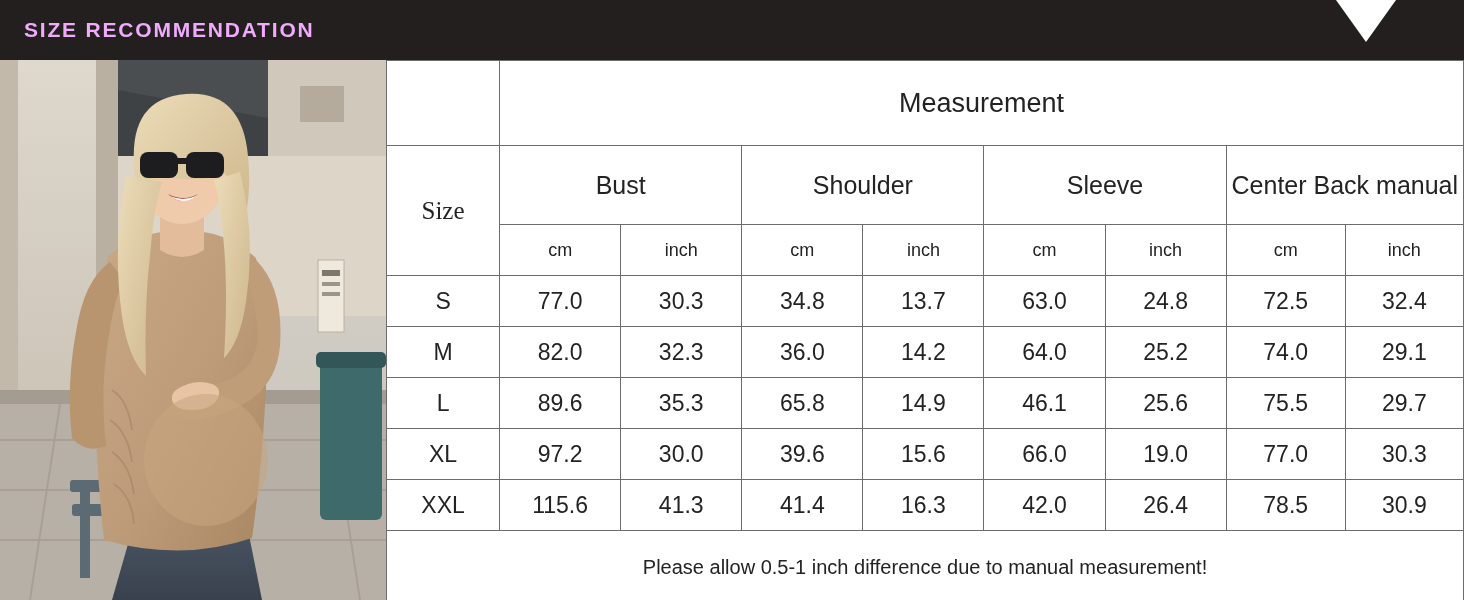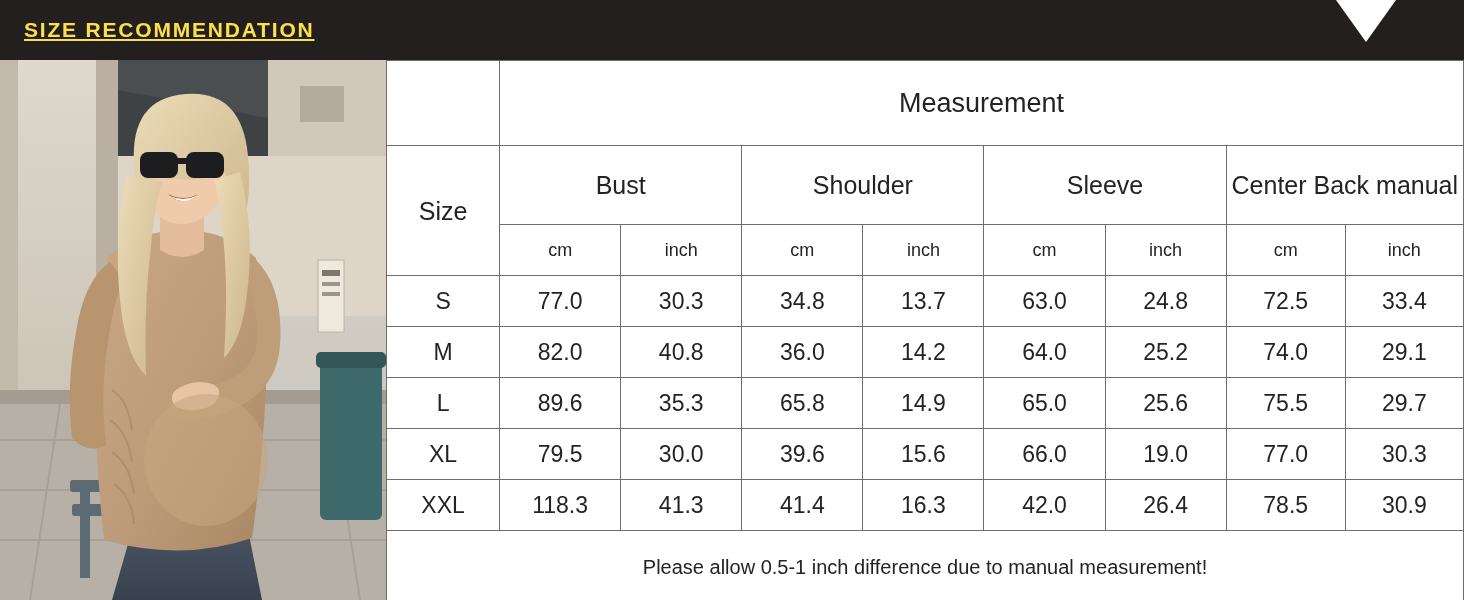"SIZE RECOMMENDATION" .header-title { color: #fde047 -> #f0abfc; text-decoration: underline -> none }
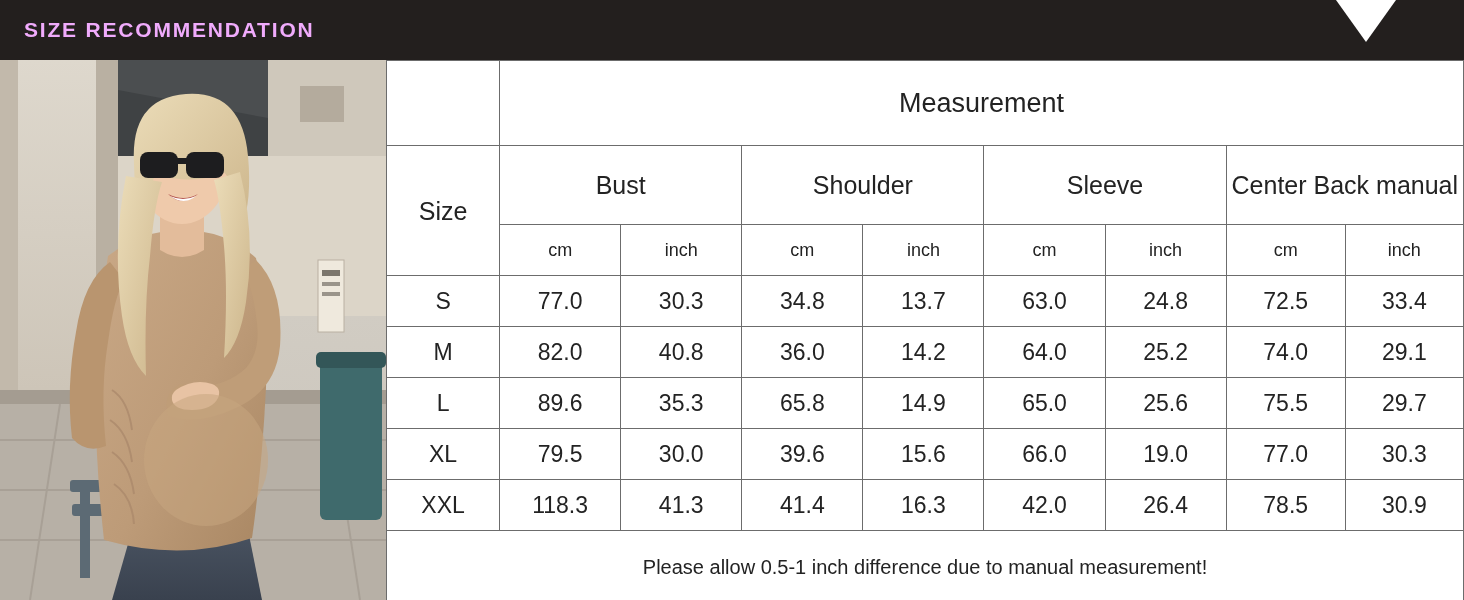"Size" .cell-size-head { font-family: none -> Liberation Serif, serif }
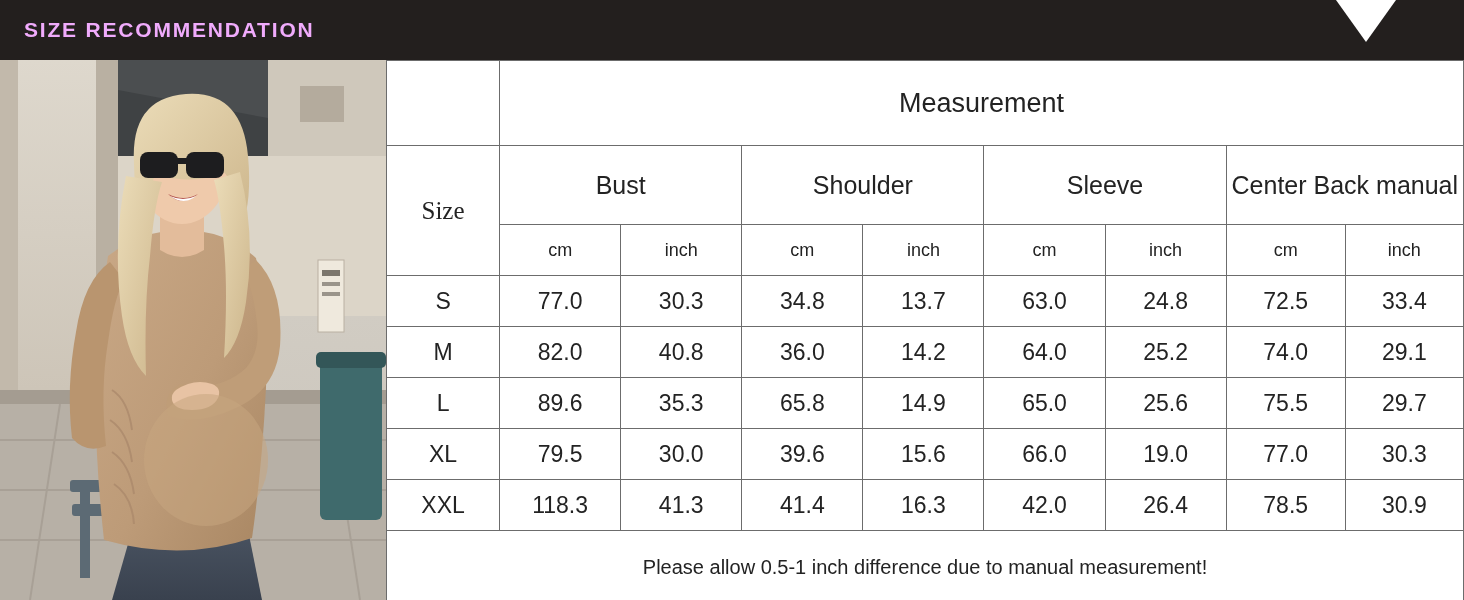"33.4" td.cell-data { text: 33.4 -> 32.4 }
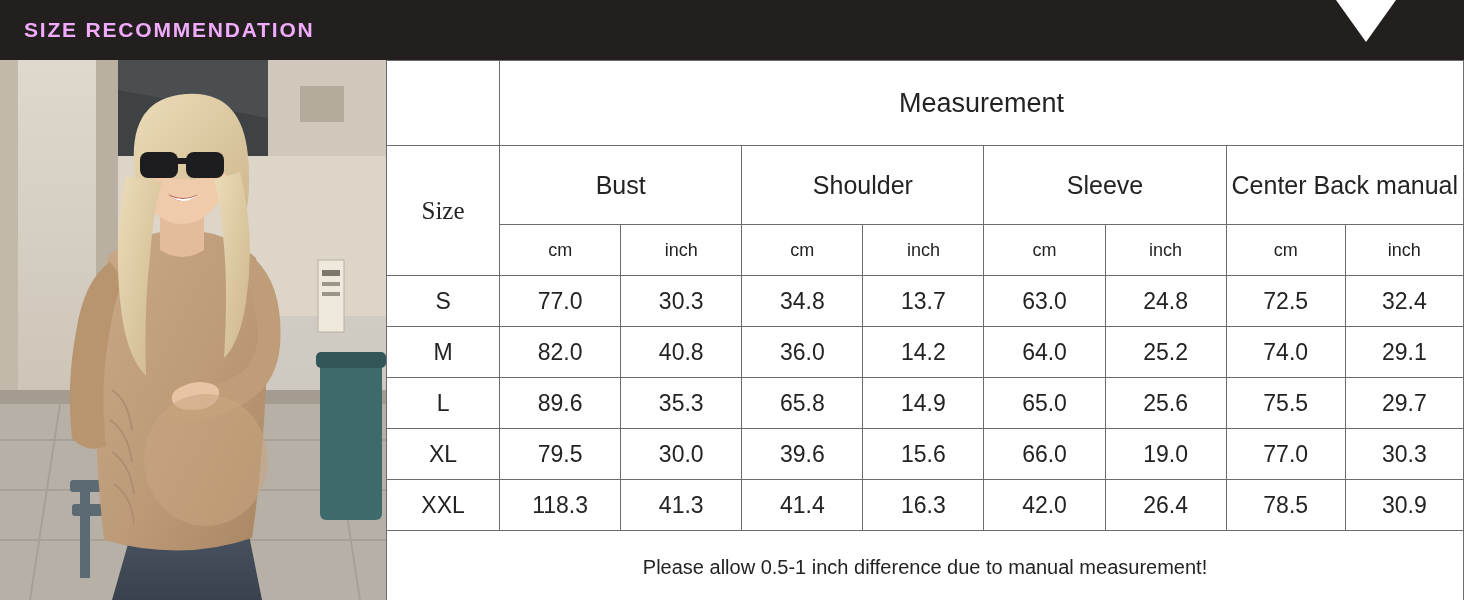"40.8" td.cell-data { text: 40.8 -> 32.3 }
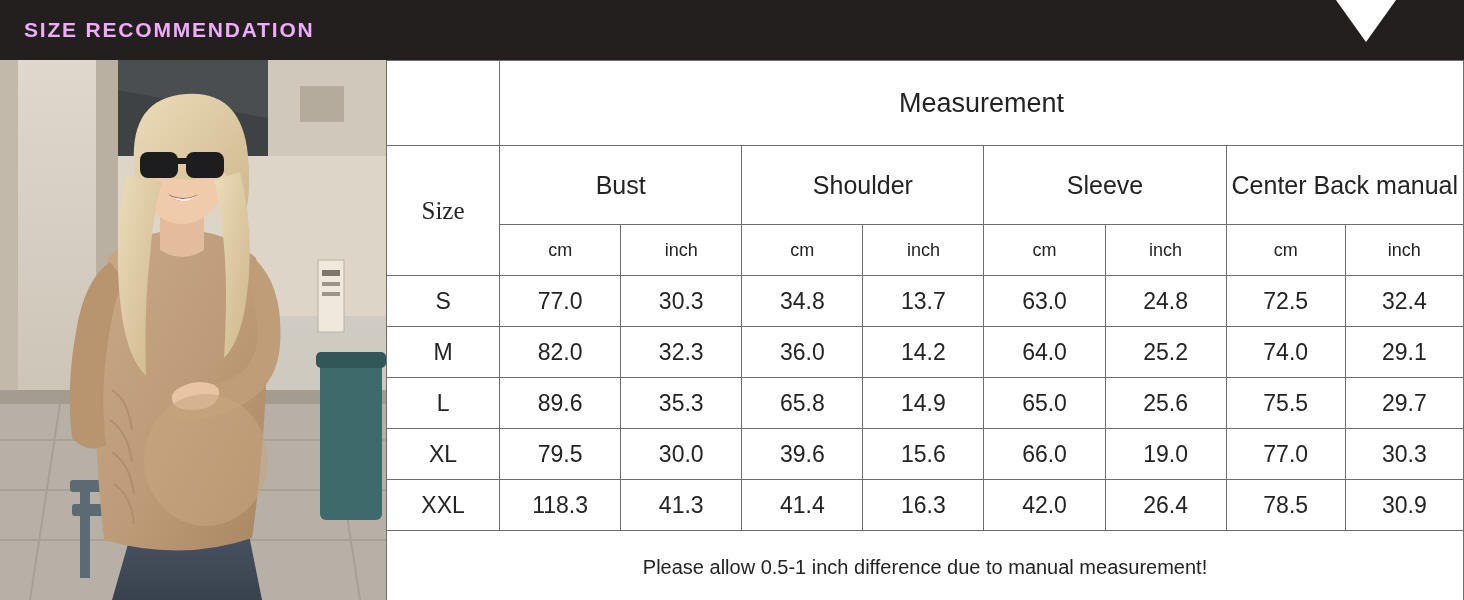"65.0" td.cell-data { text: 65.0 -> 46.1 }
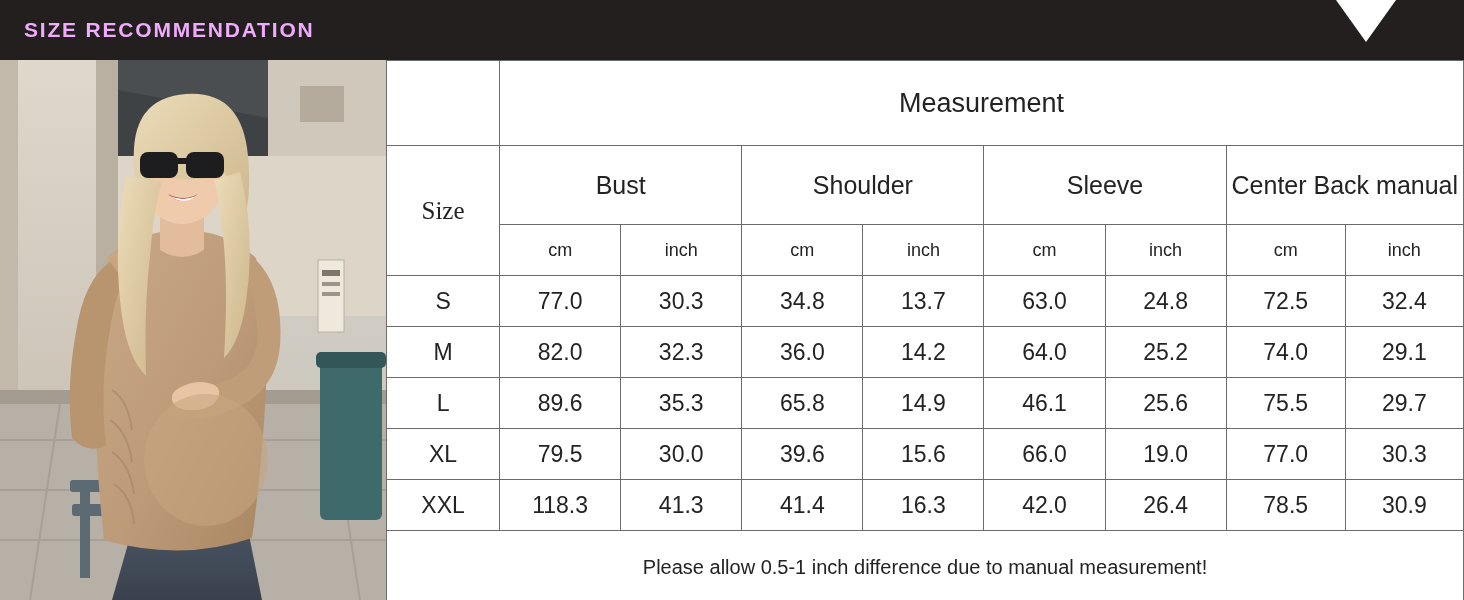"79.5" td.cell-data { text: 79.5 -> 97.2 }
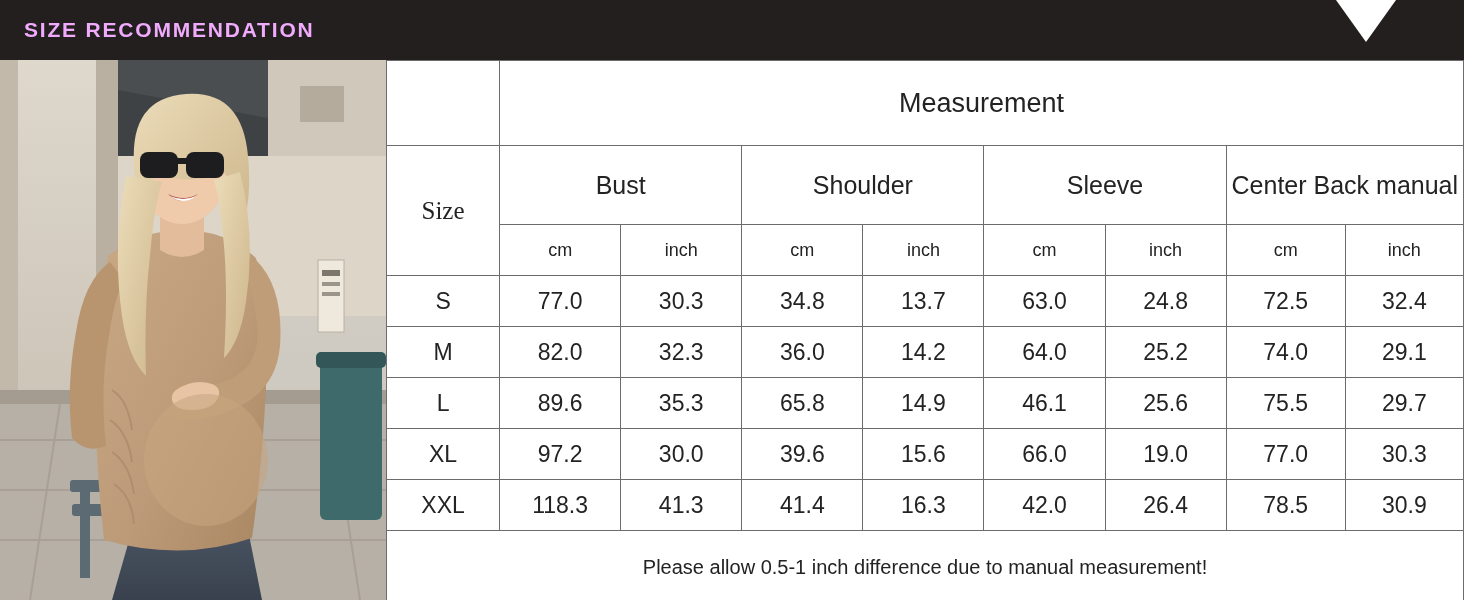"118.3" td.cell-data { text: 118.3 -> 115.6 }
